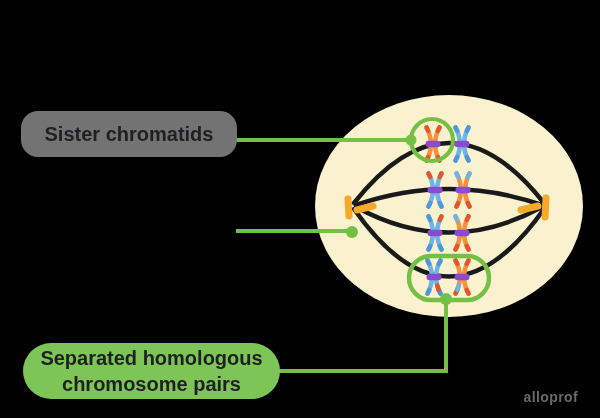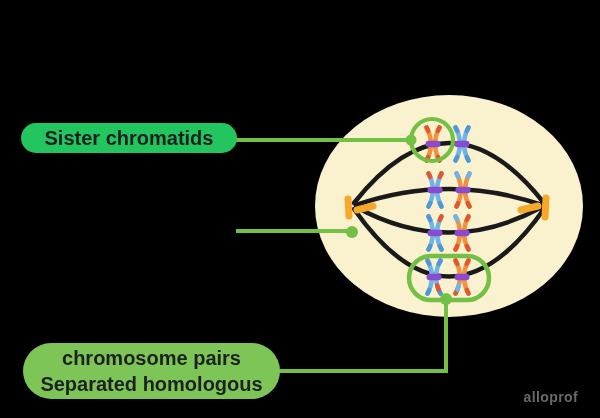"Sister chromatids" div.pill { background: #22c55e -> #737373; height: 30px -> 46px; top: 123px -> 111px }
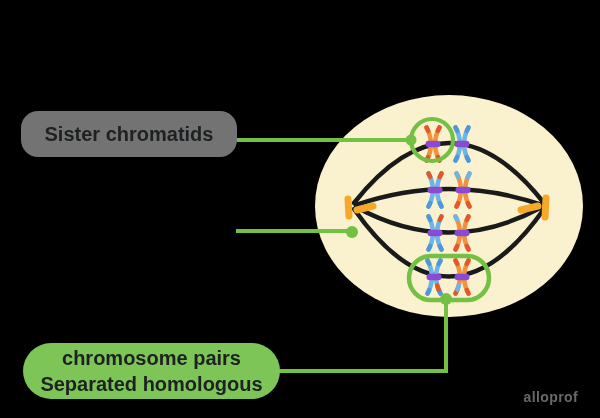"chromosome pairs" span { order: before "Separated homologous" -> after "Separated homologous" }
